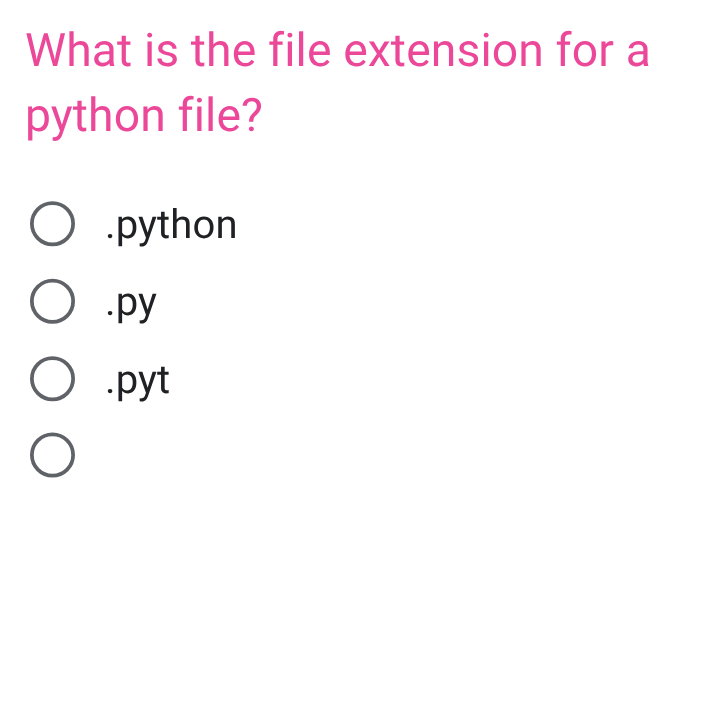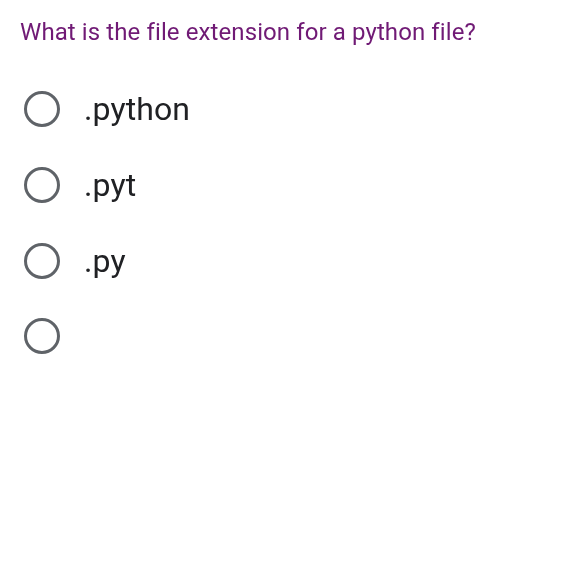"What is the file extension" .question-text { color: #701a75 -> #ec4899; font-size: 24px -> 37px }
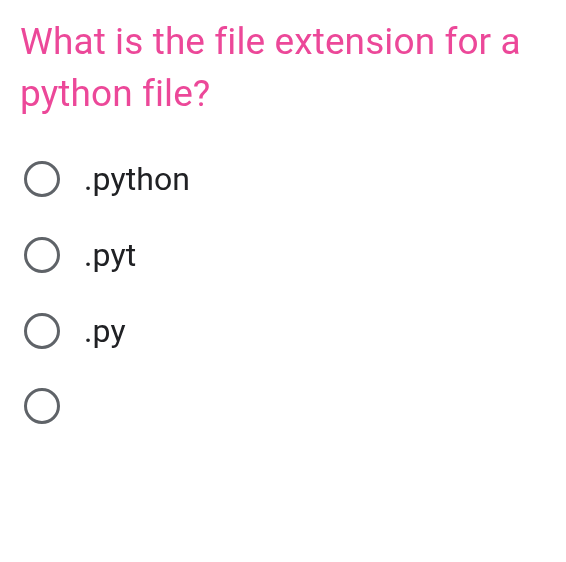".python" .options { gap: 38px -> 24px }
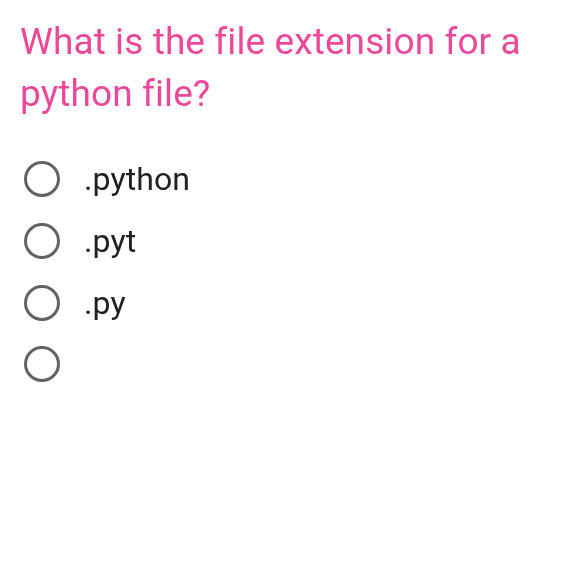".pyt" div.option { order: before ".py" -> after ".py" }
